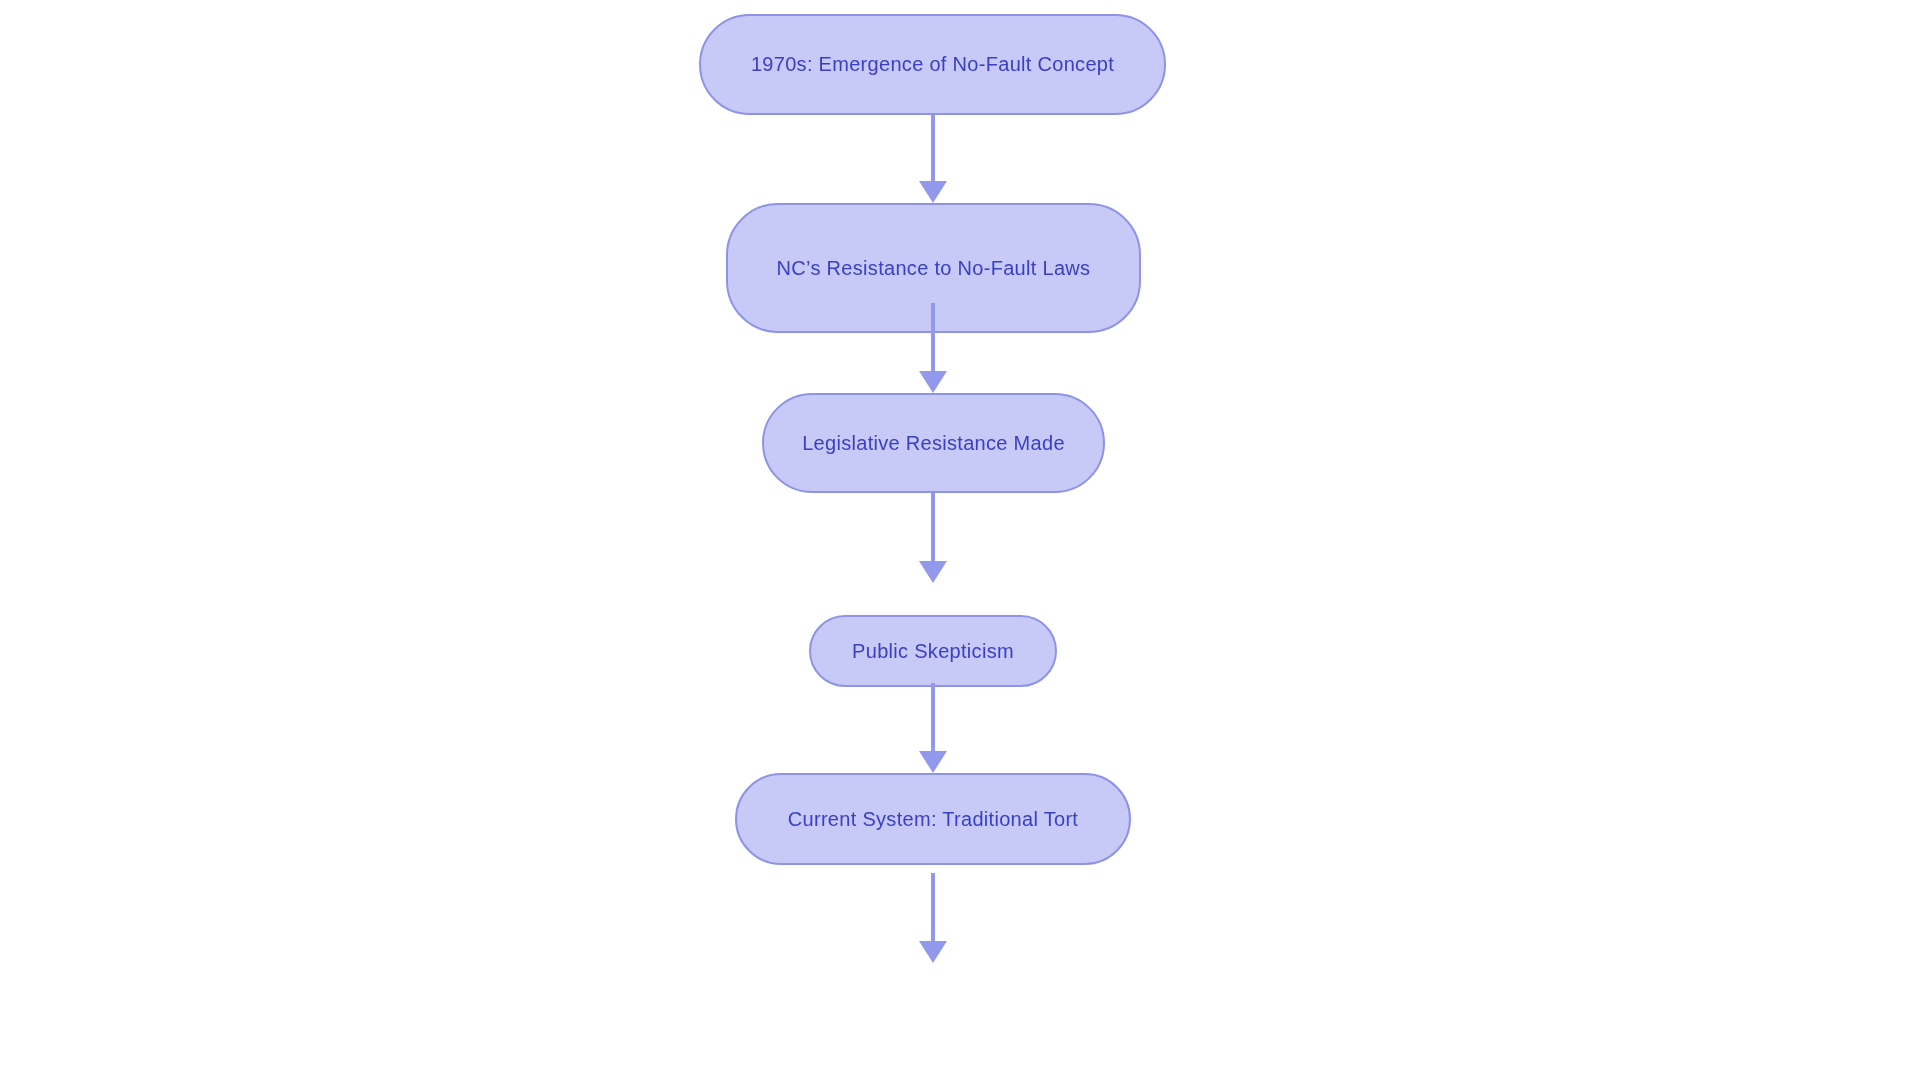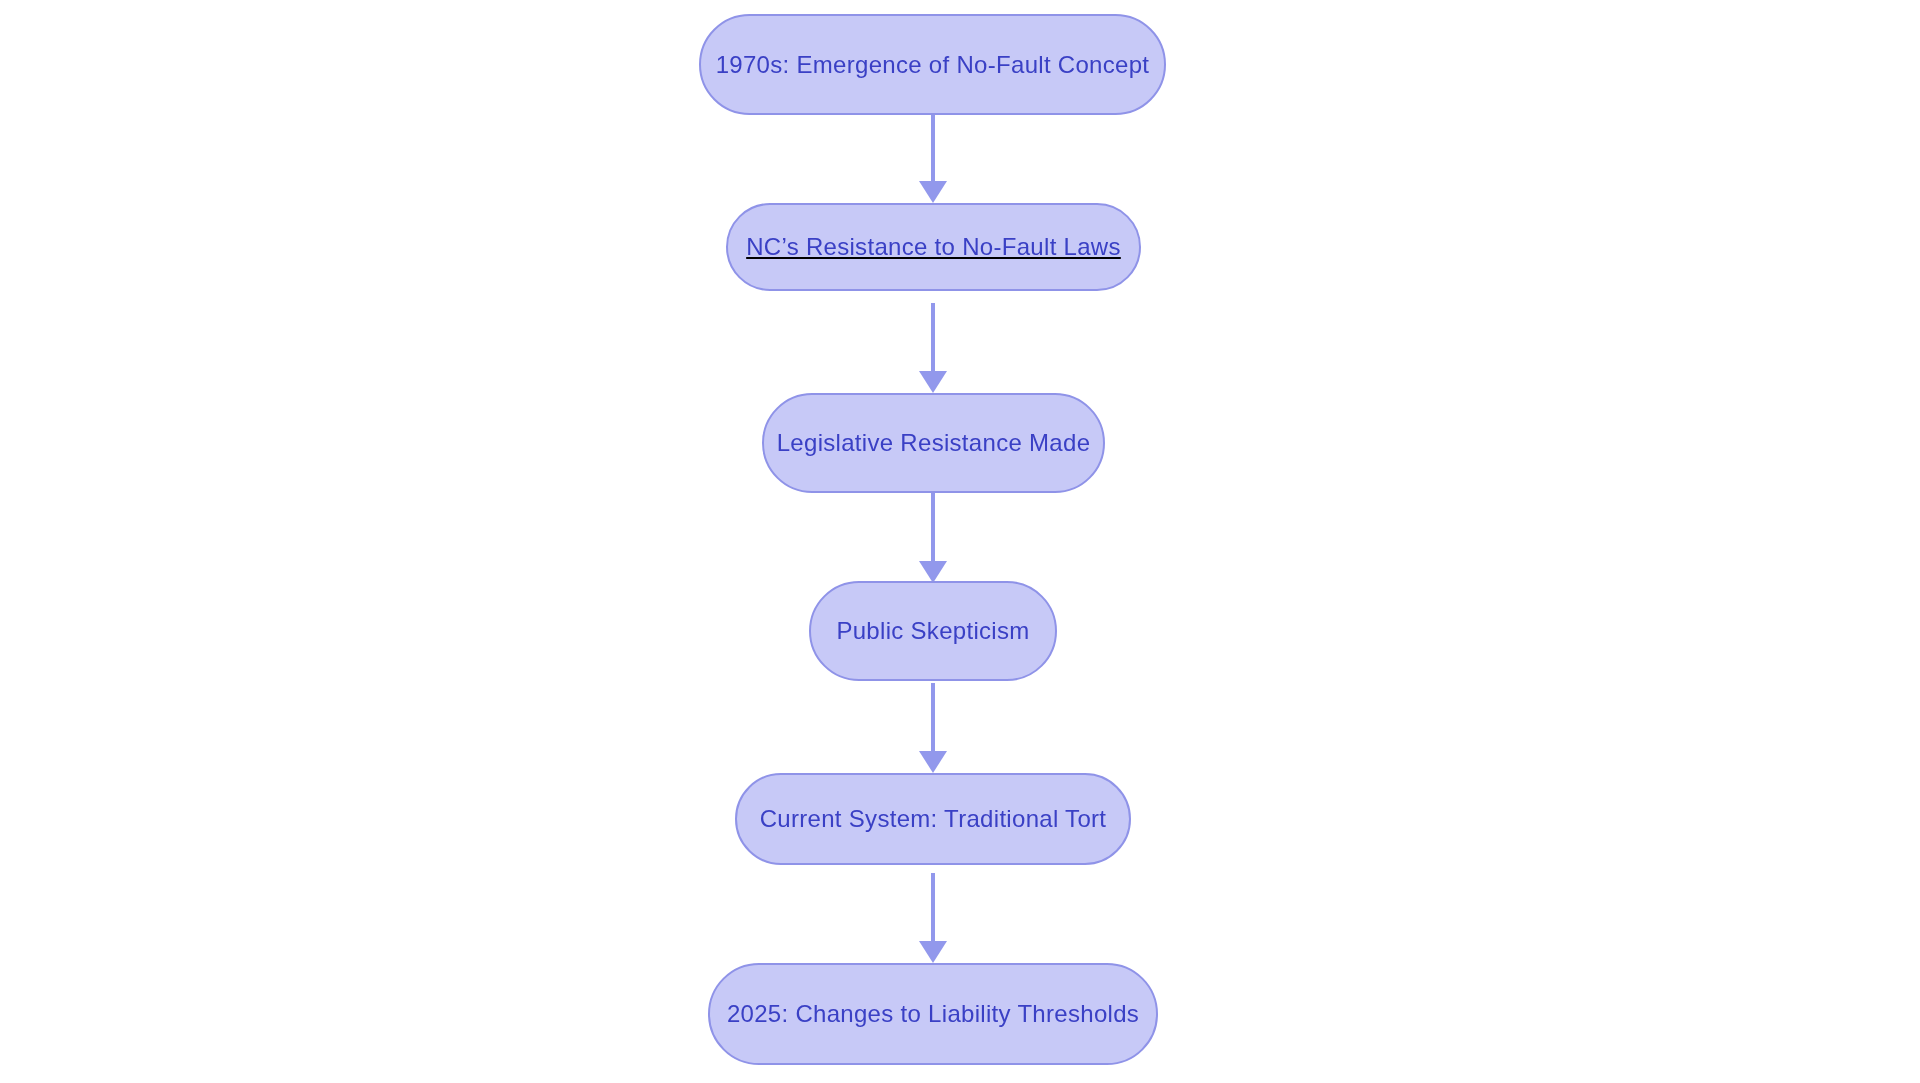"1970s: Emergence of No-Fault Concept" .node-label { font-size: 24px -> 20px }
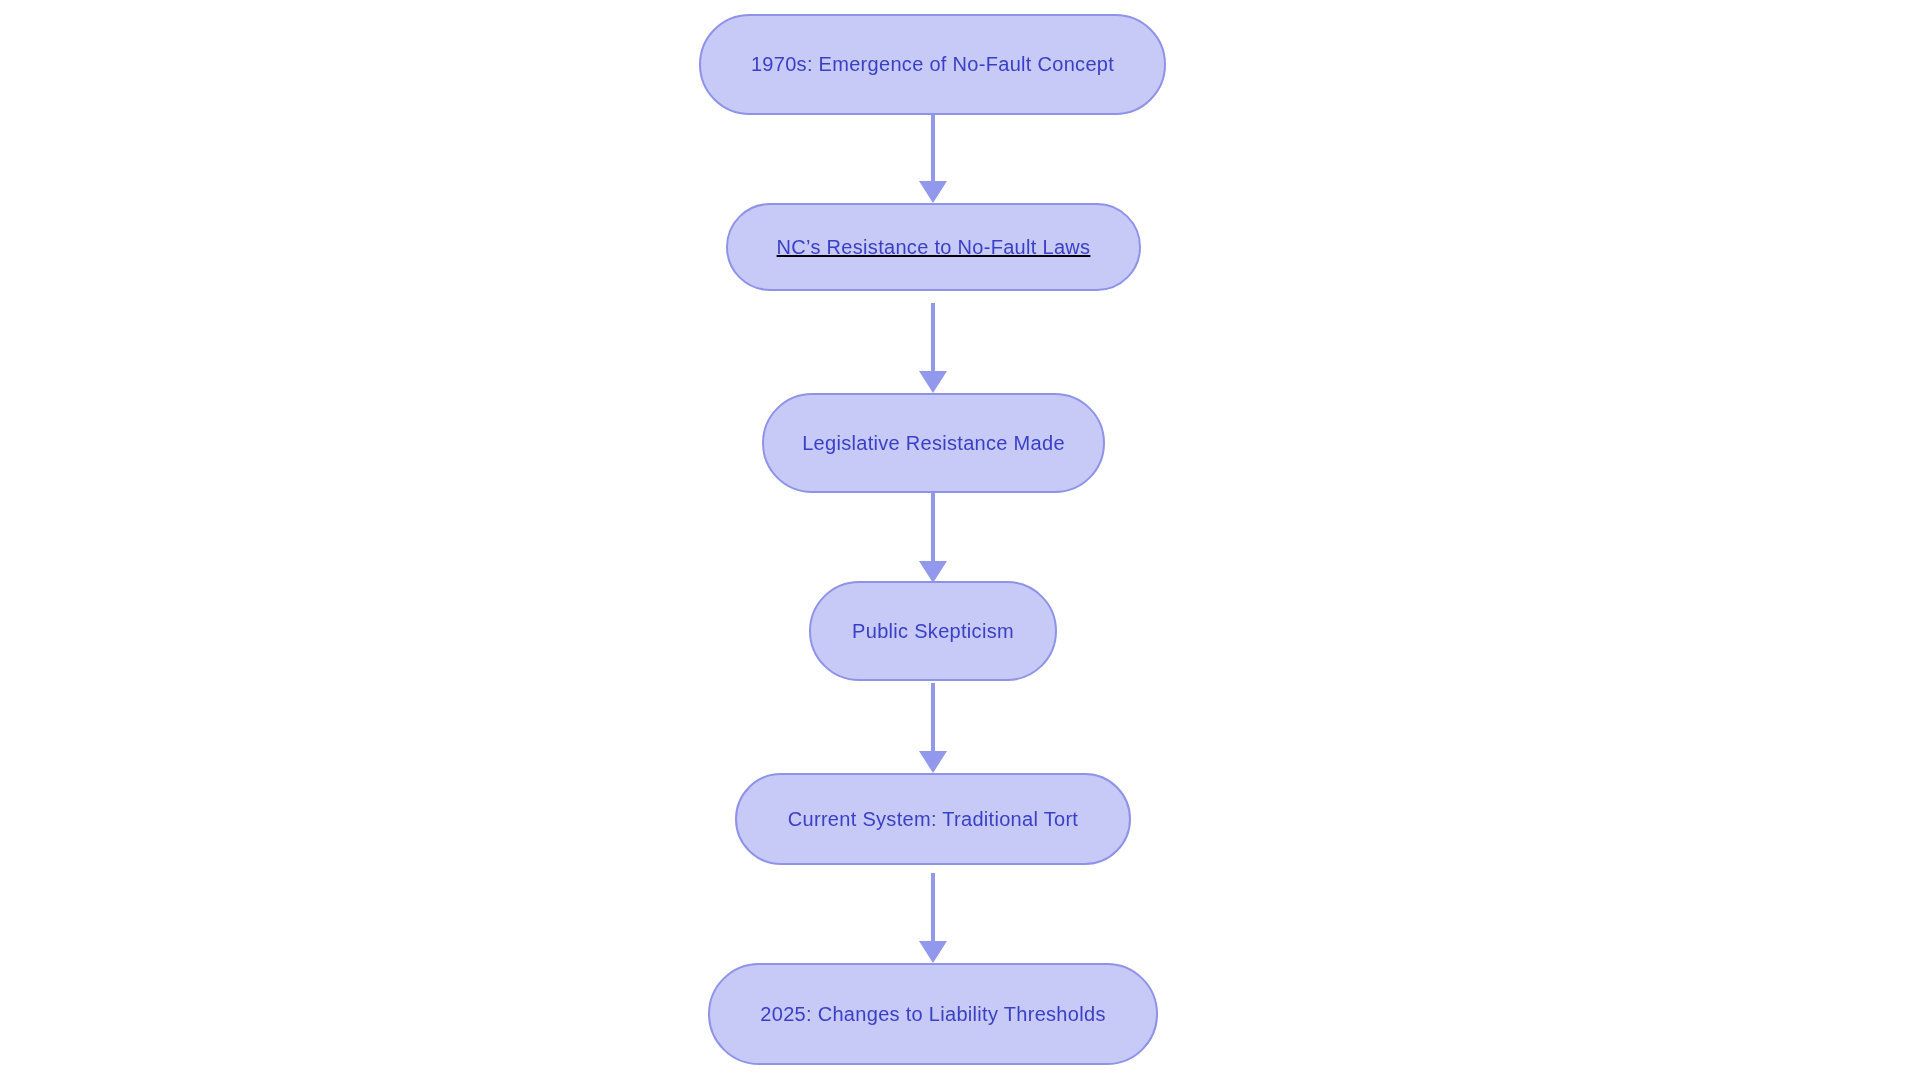"NC’s Resistance to No-Fault Laws" .n1 { height: 88px -> 130px; text-decoration: underline -> none }
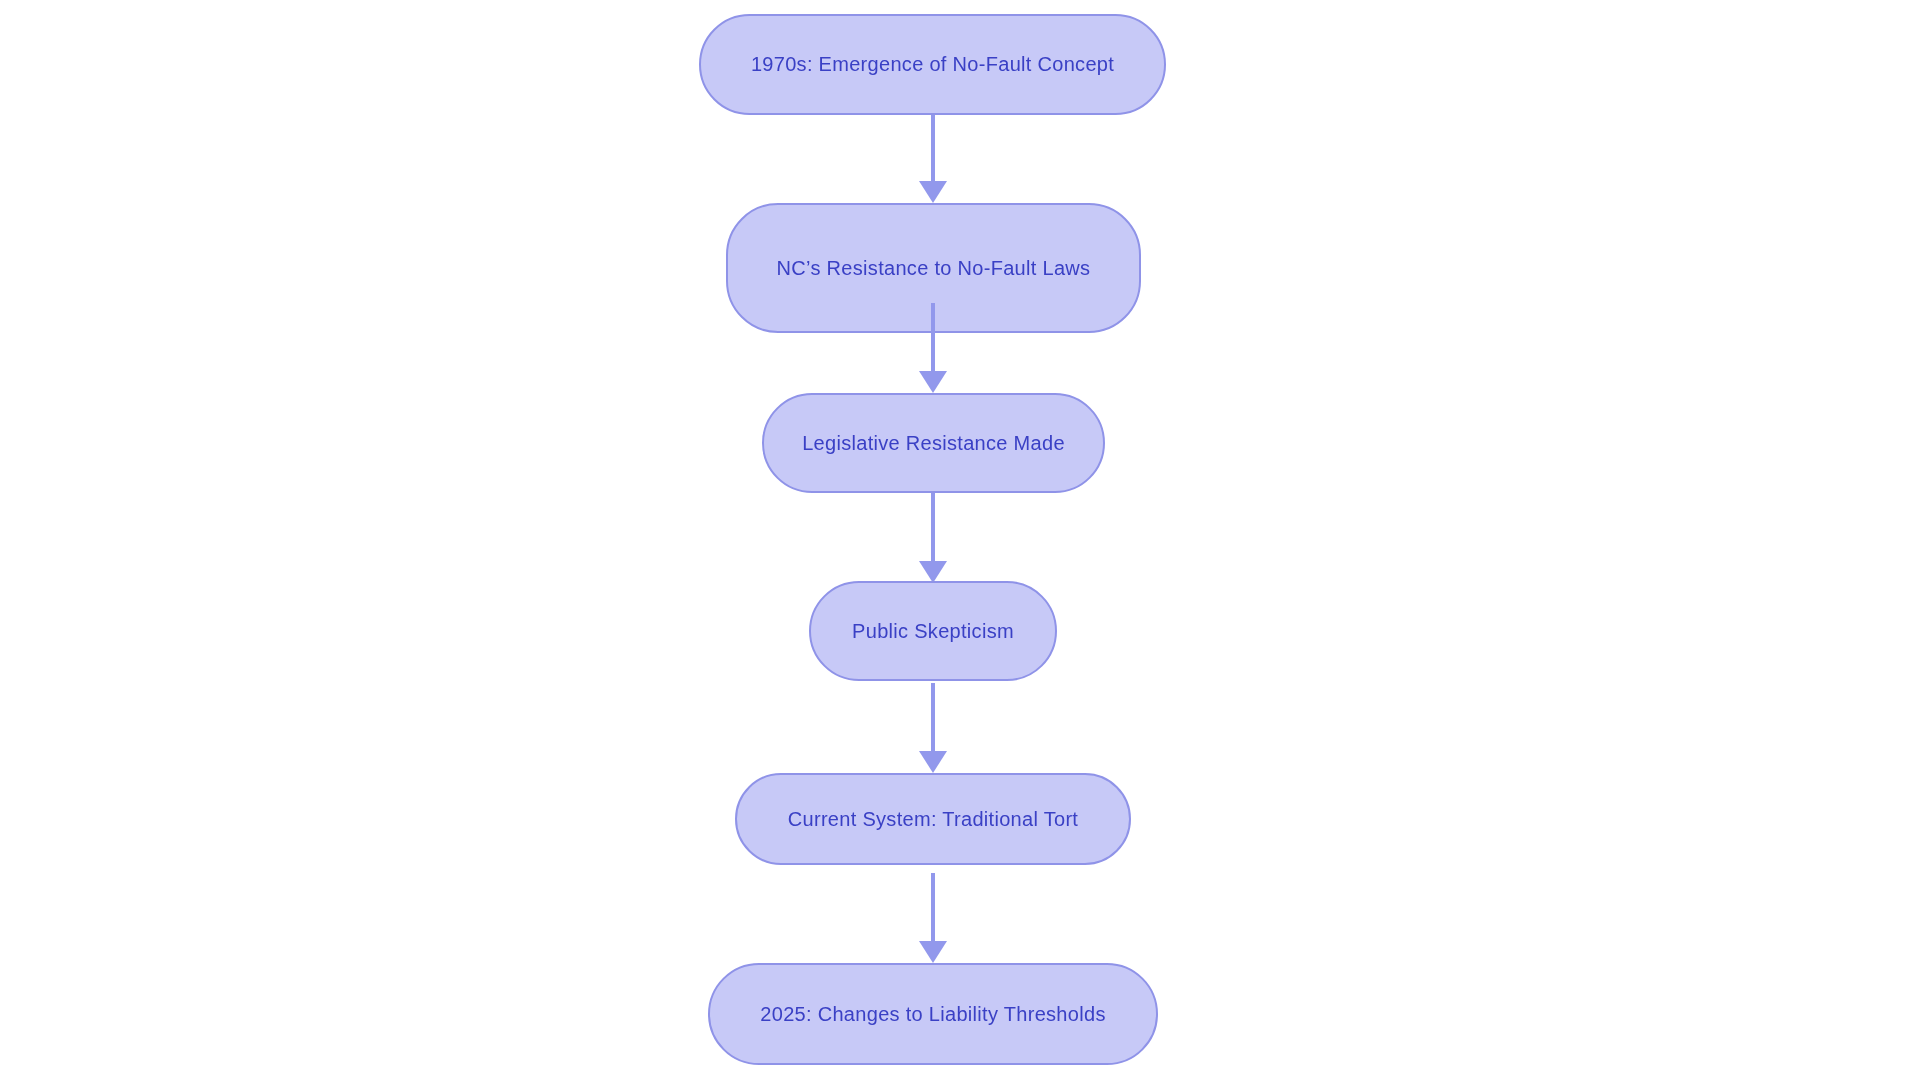"Public Skepticism" .n3 { height: 100px -> 72px; top: 581px -> 615px }
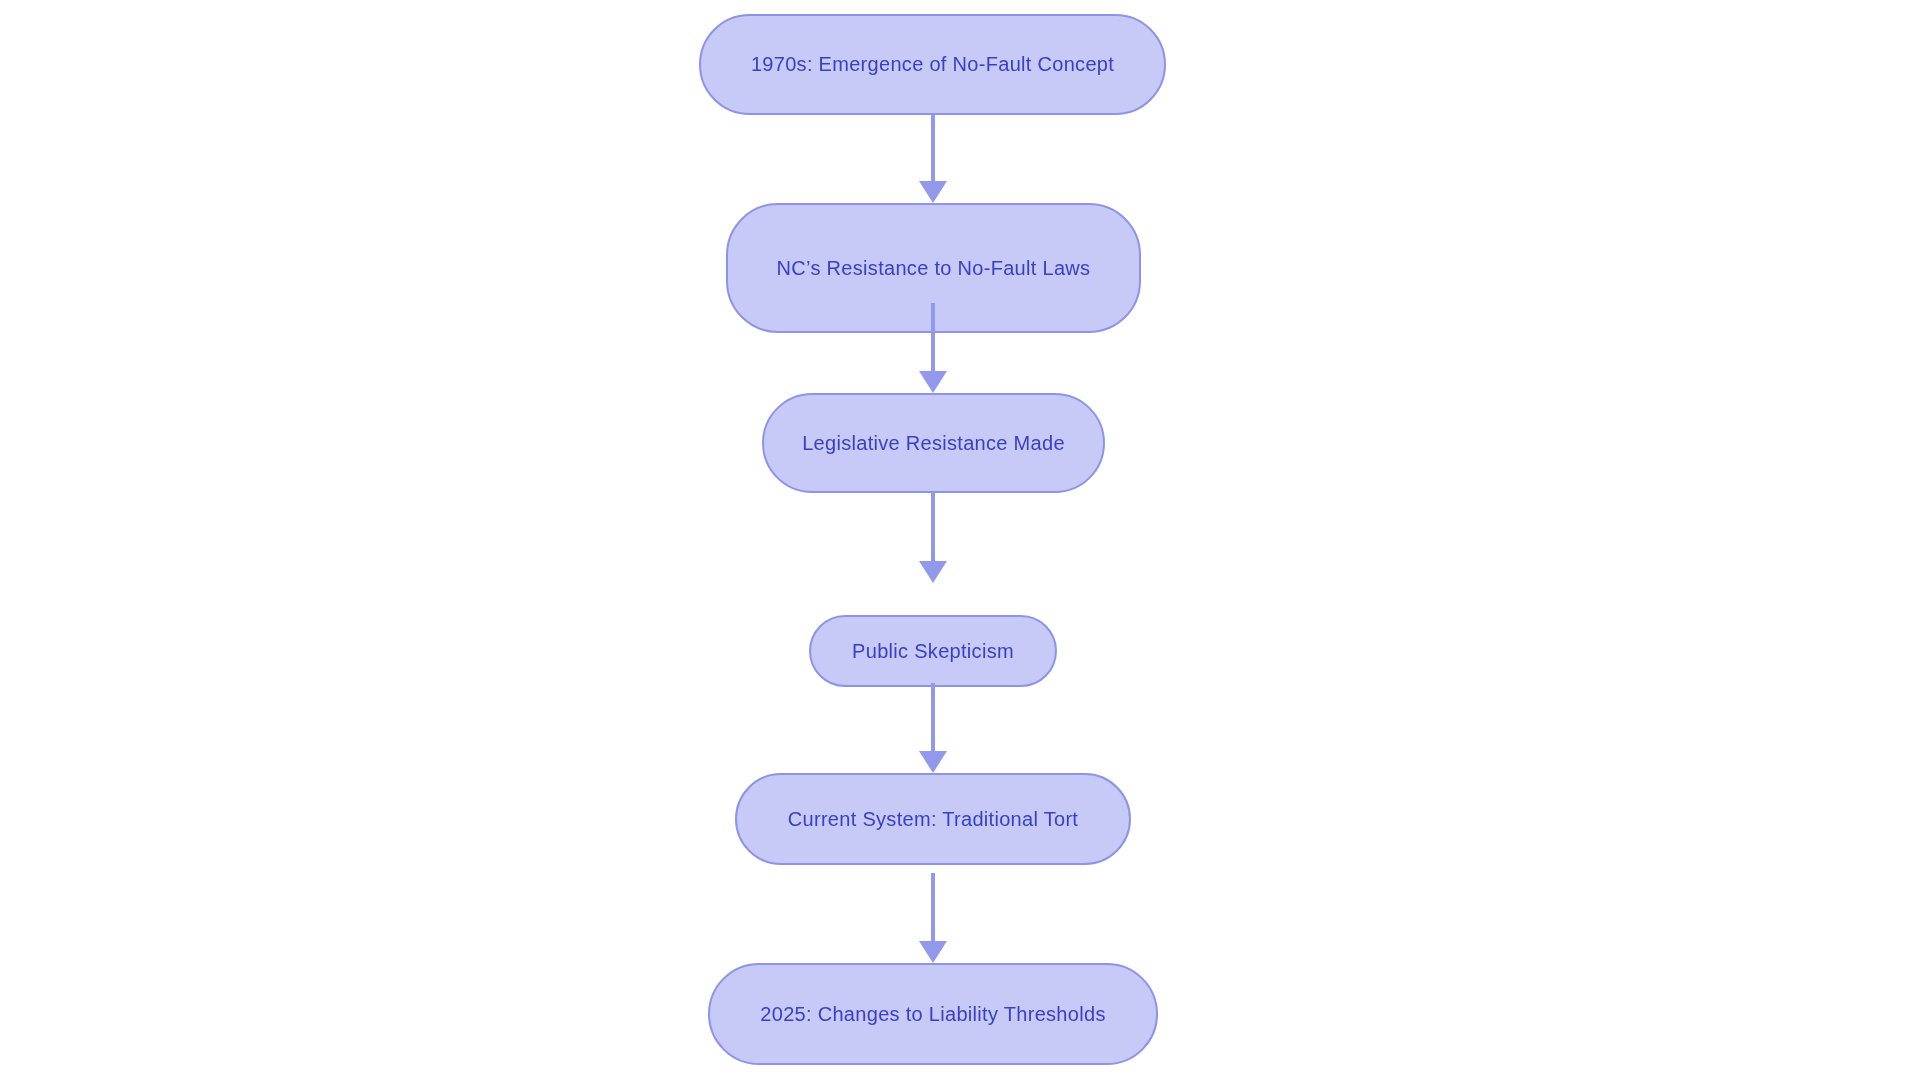"2025: Changes to Liability Thresholds" div.node { html: <div> <span>2025: Changes to Liability Thresholds</span> </div> -> none }
